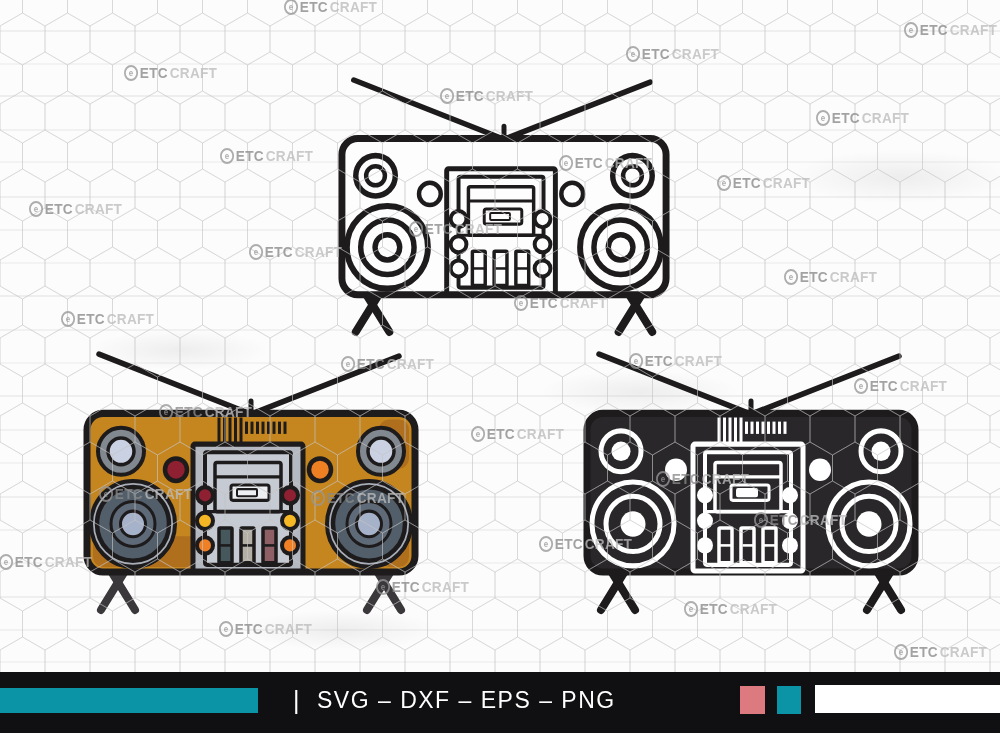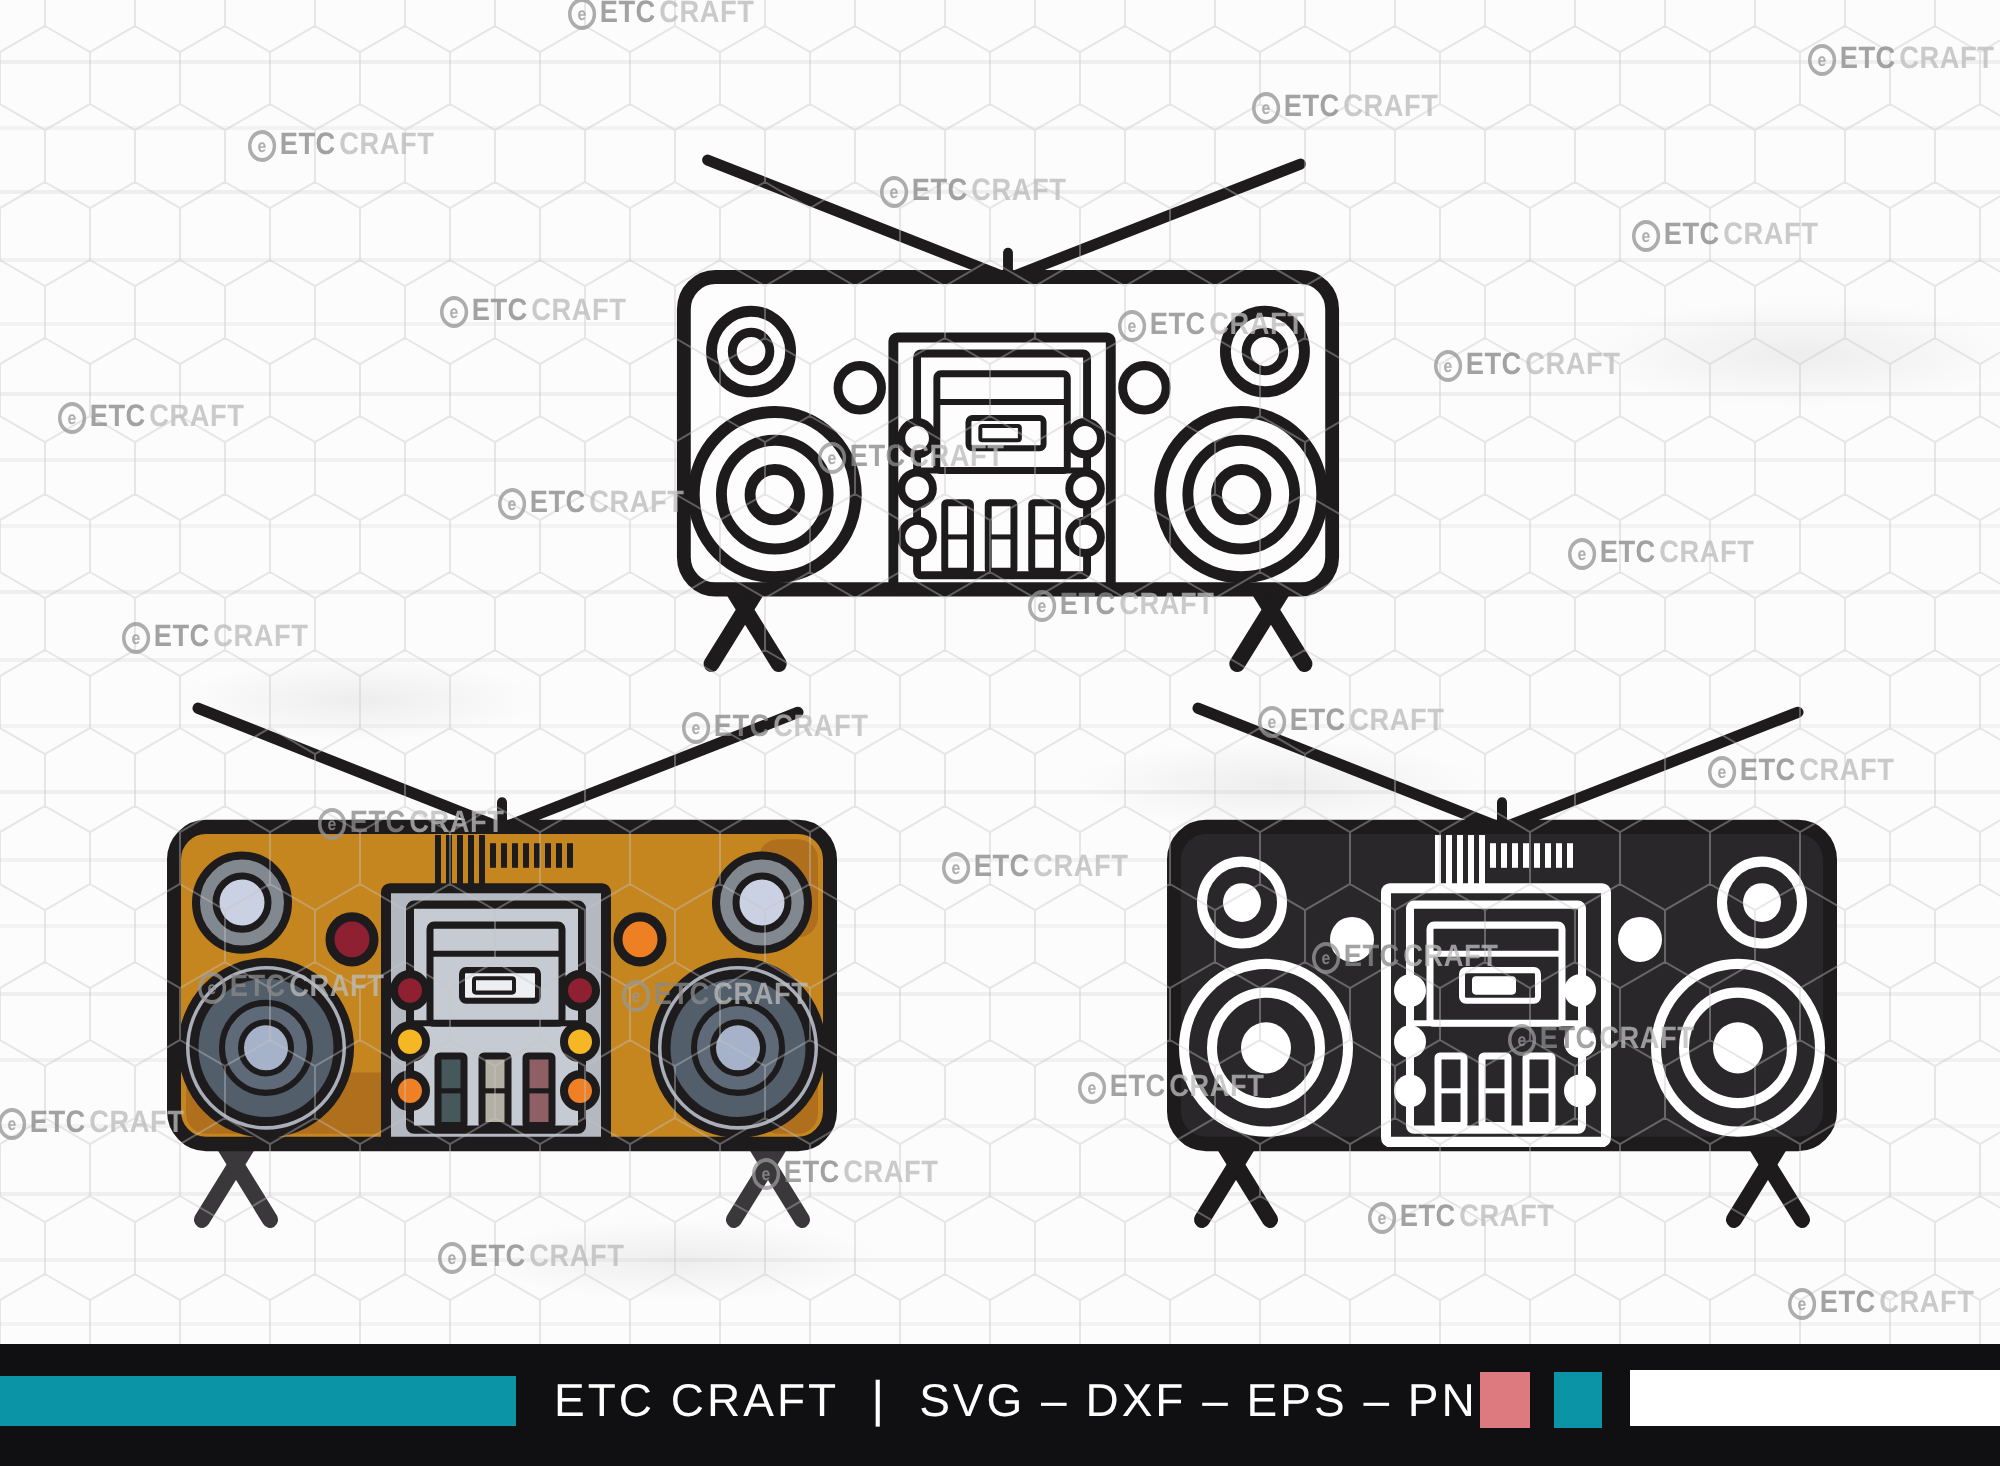"ETC CRAFT" span { html: <span>ETC CRAFT</span> -> none }
